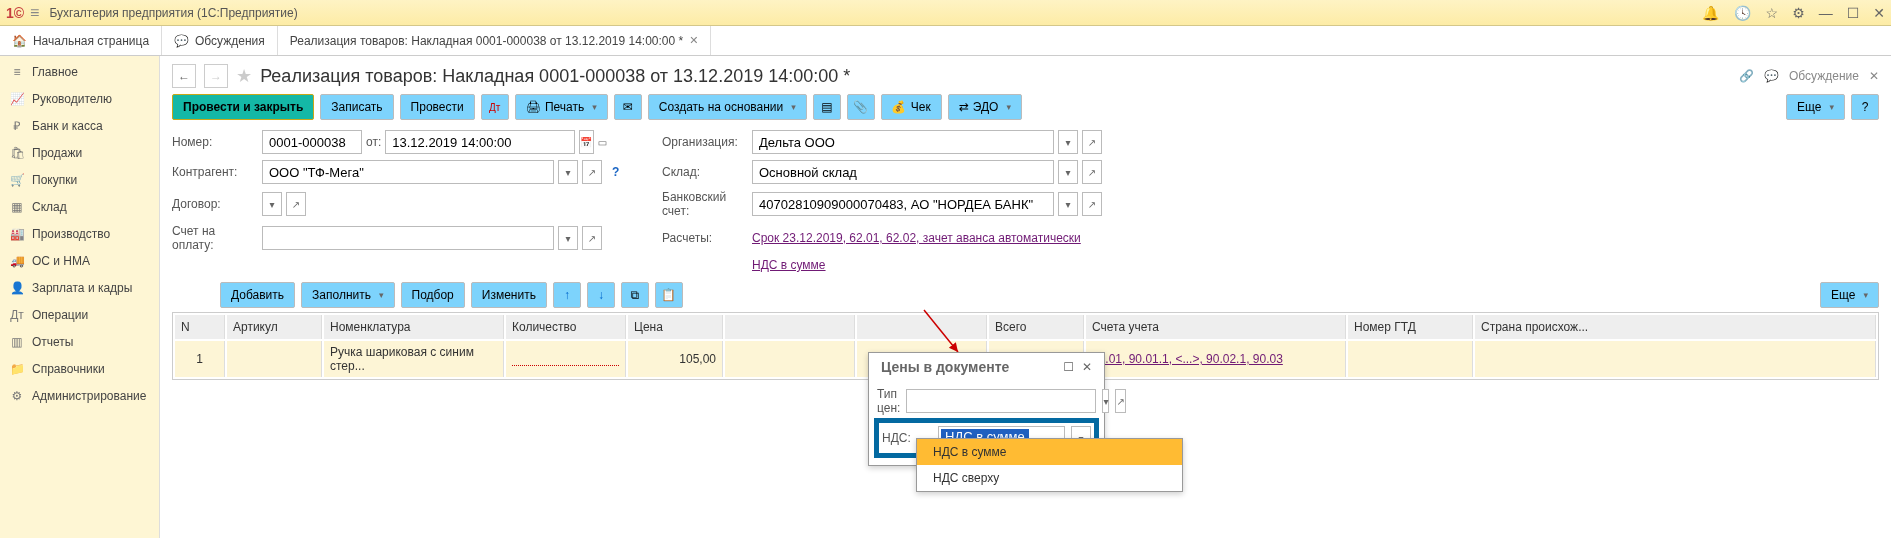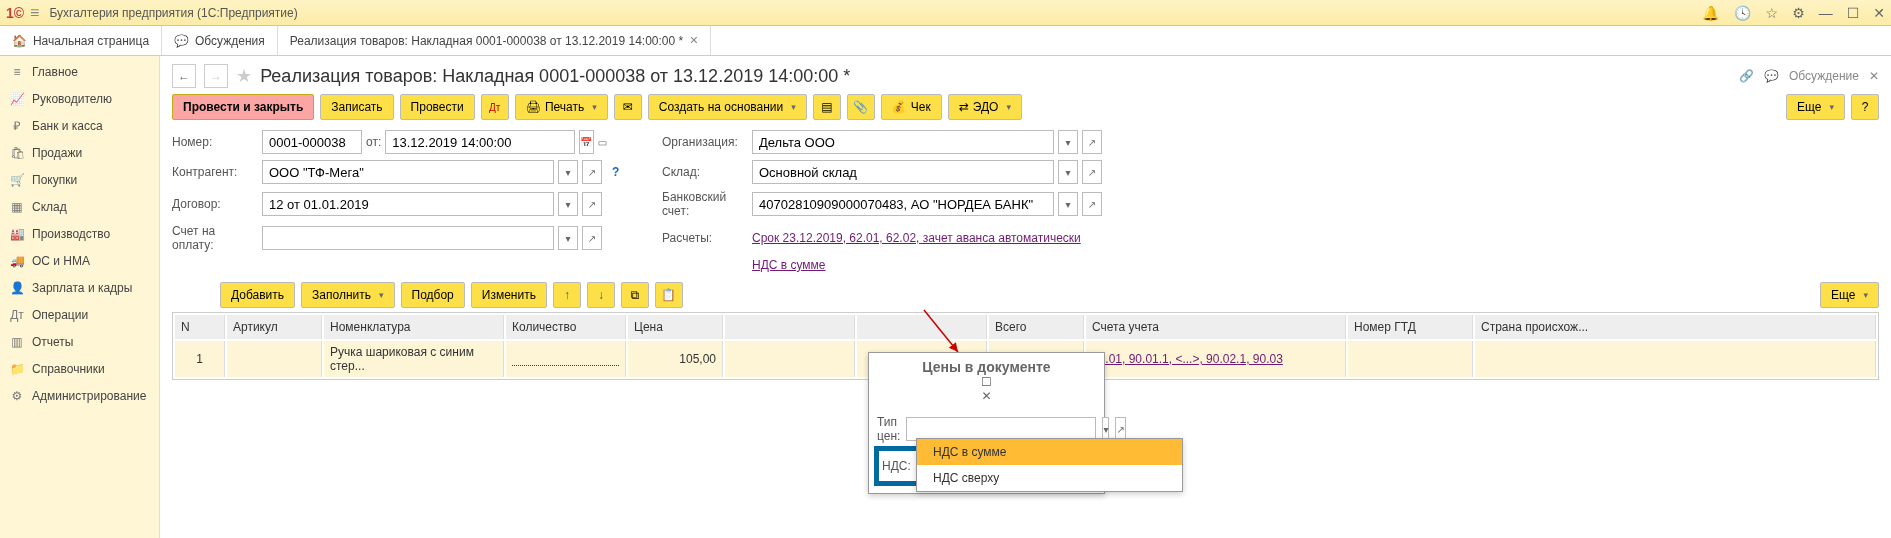"Провести и закрыть" .btn-primary { background: #fca5a5 -> #14b8a6 }
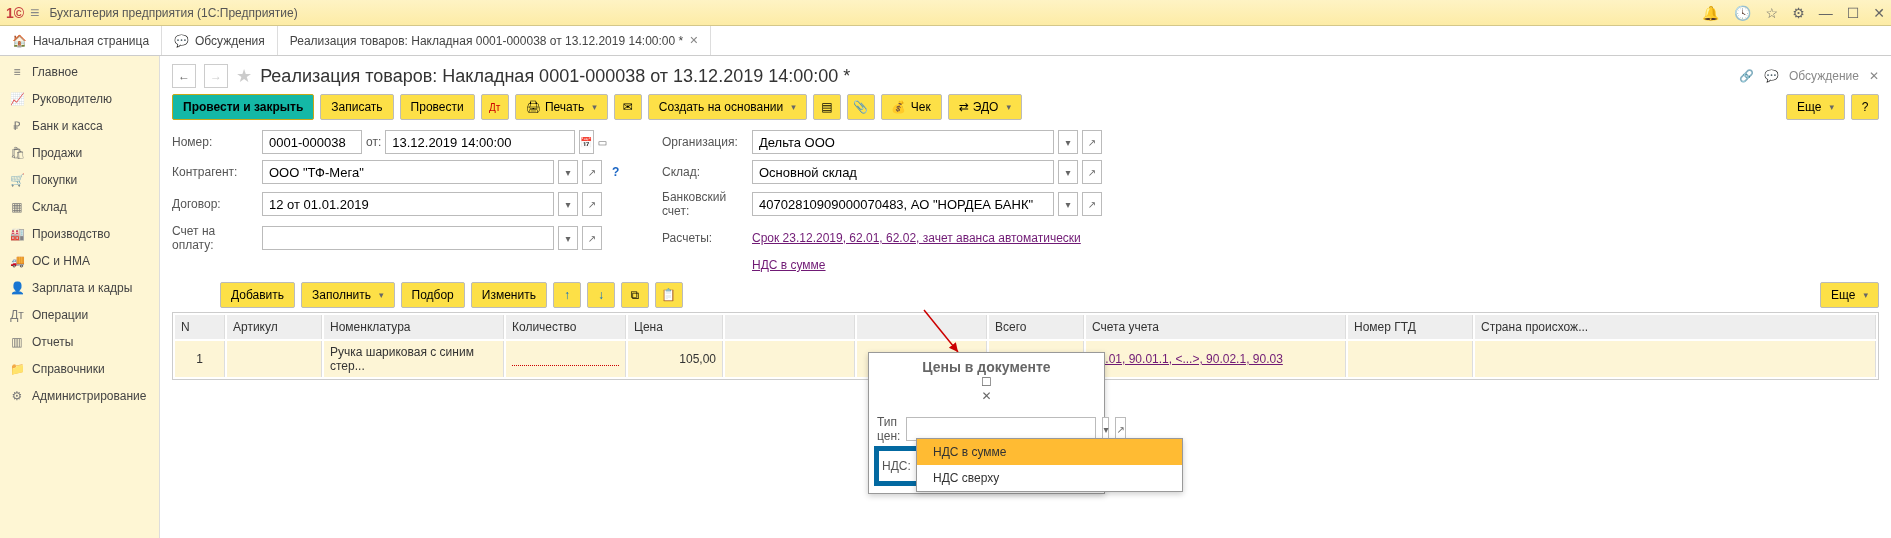"Записать" .btn { background: #fde047 -> #7dd3fc }
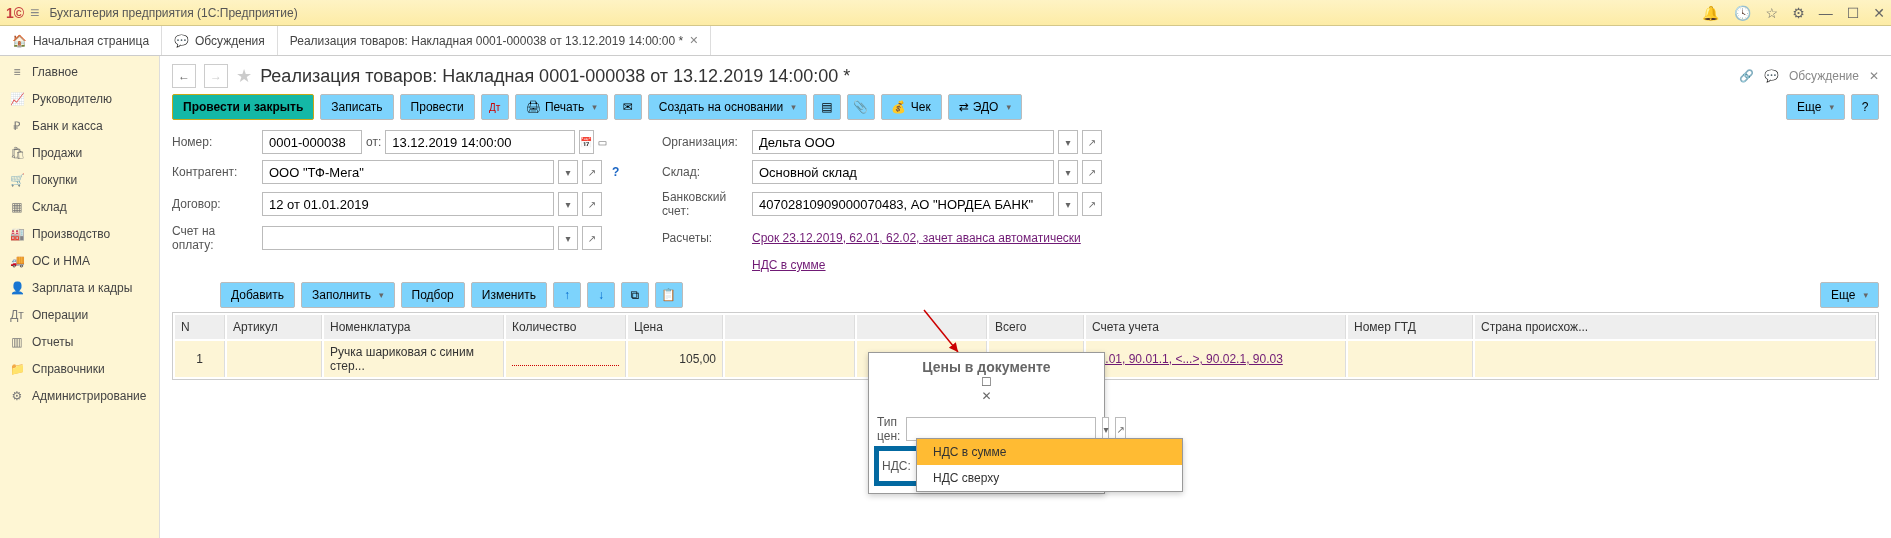"12 от 01.01.2019" input.fld { html: <input> -> none }
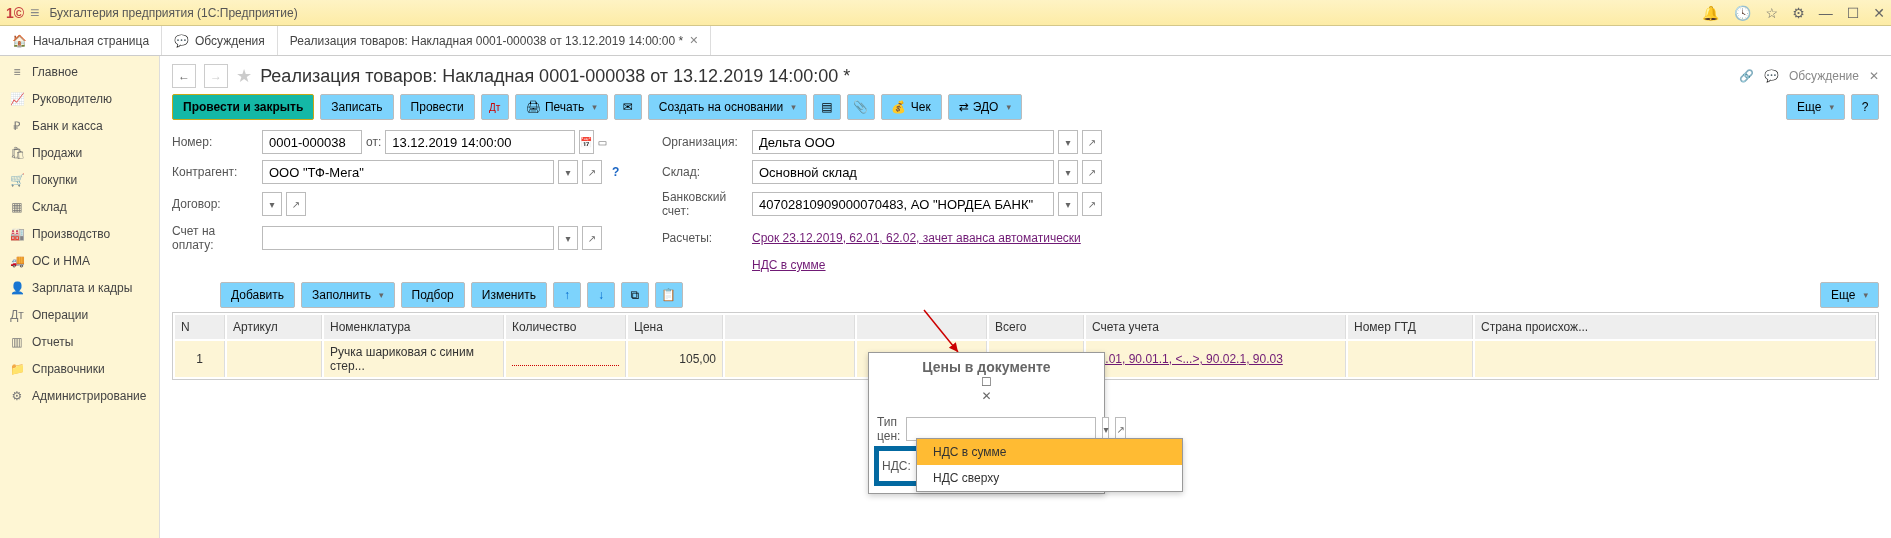"Цены в документе" .popup-hdr { flex-direction: column -> none }
